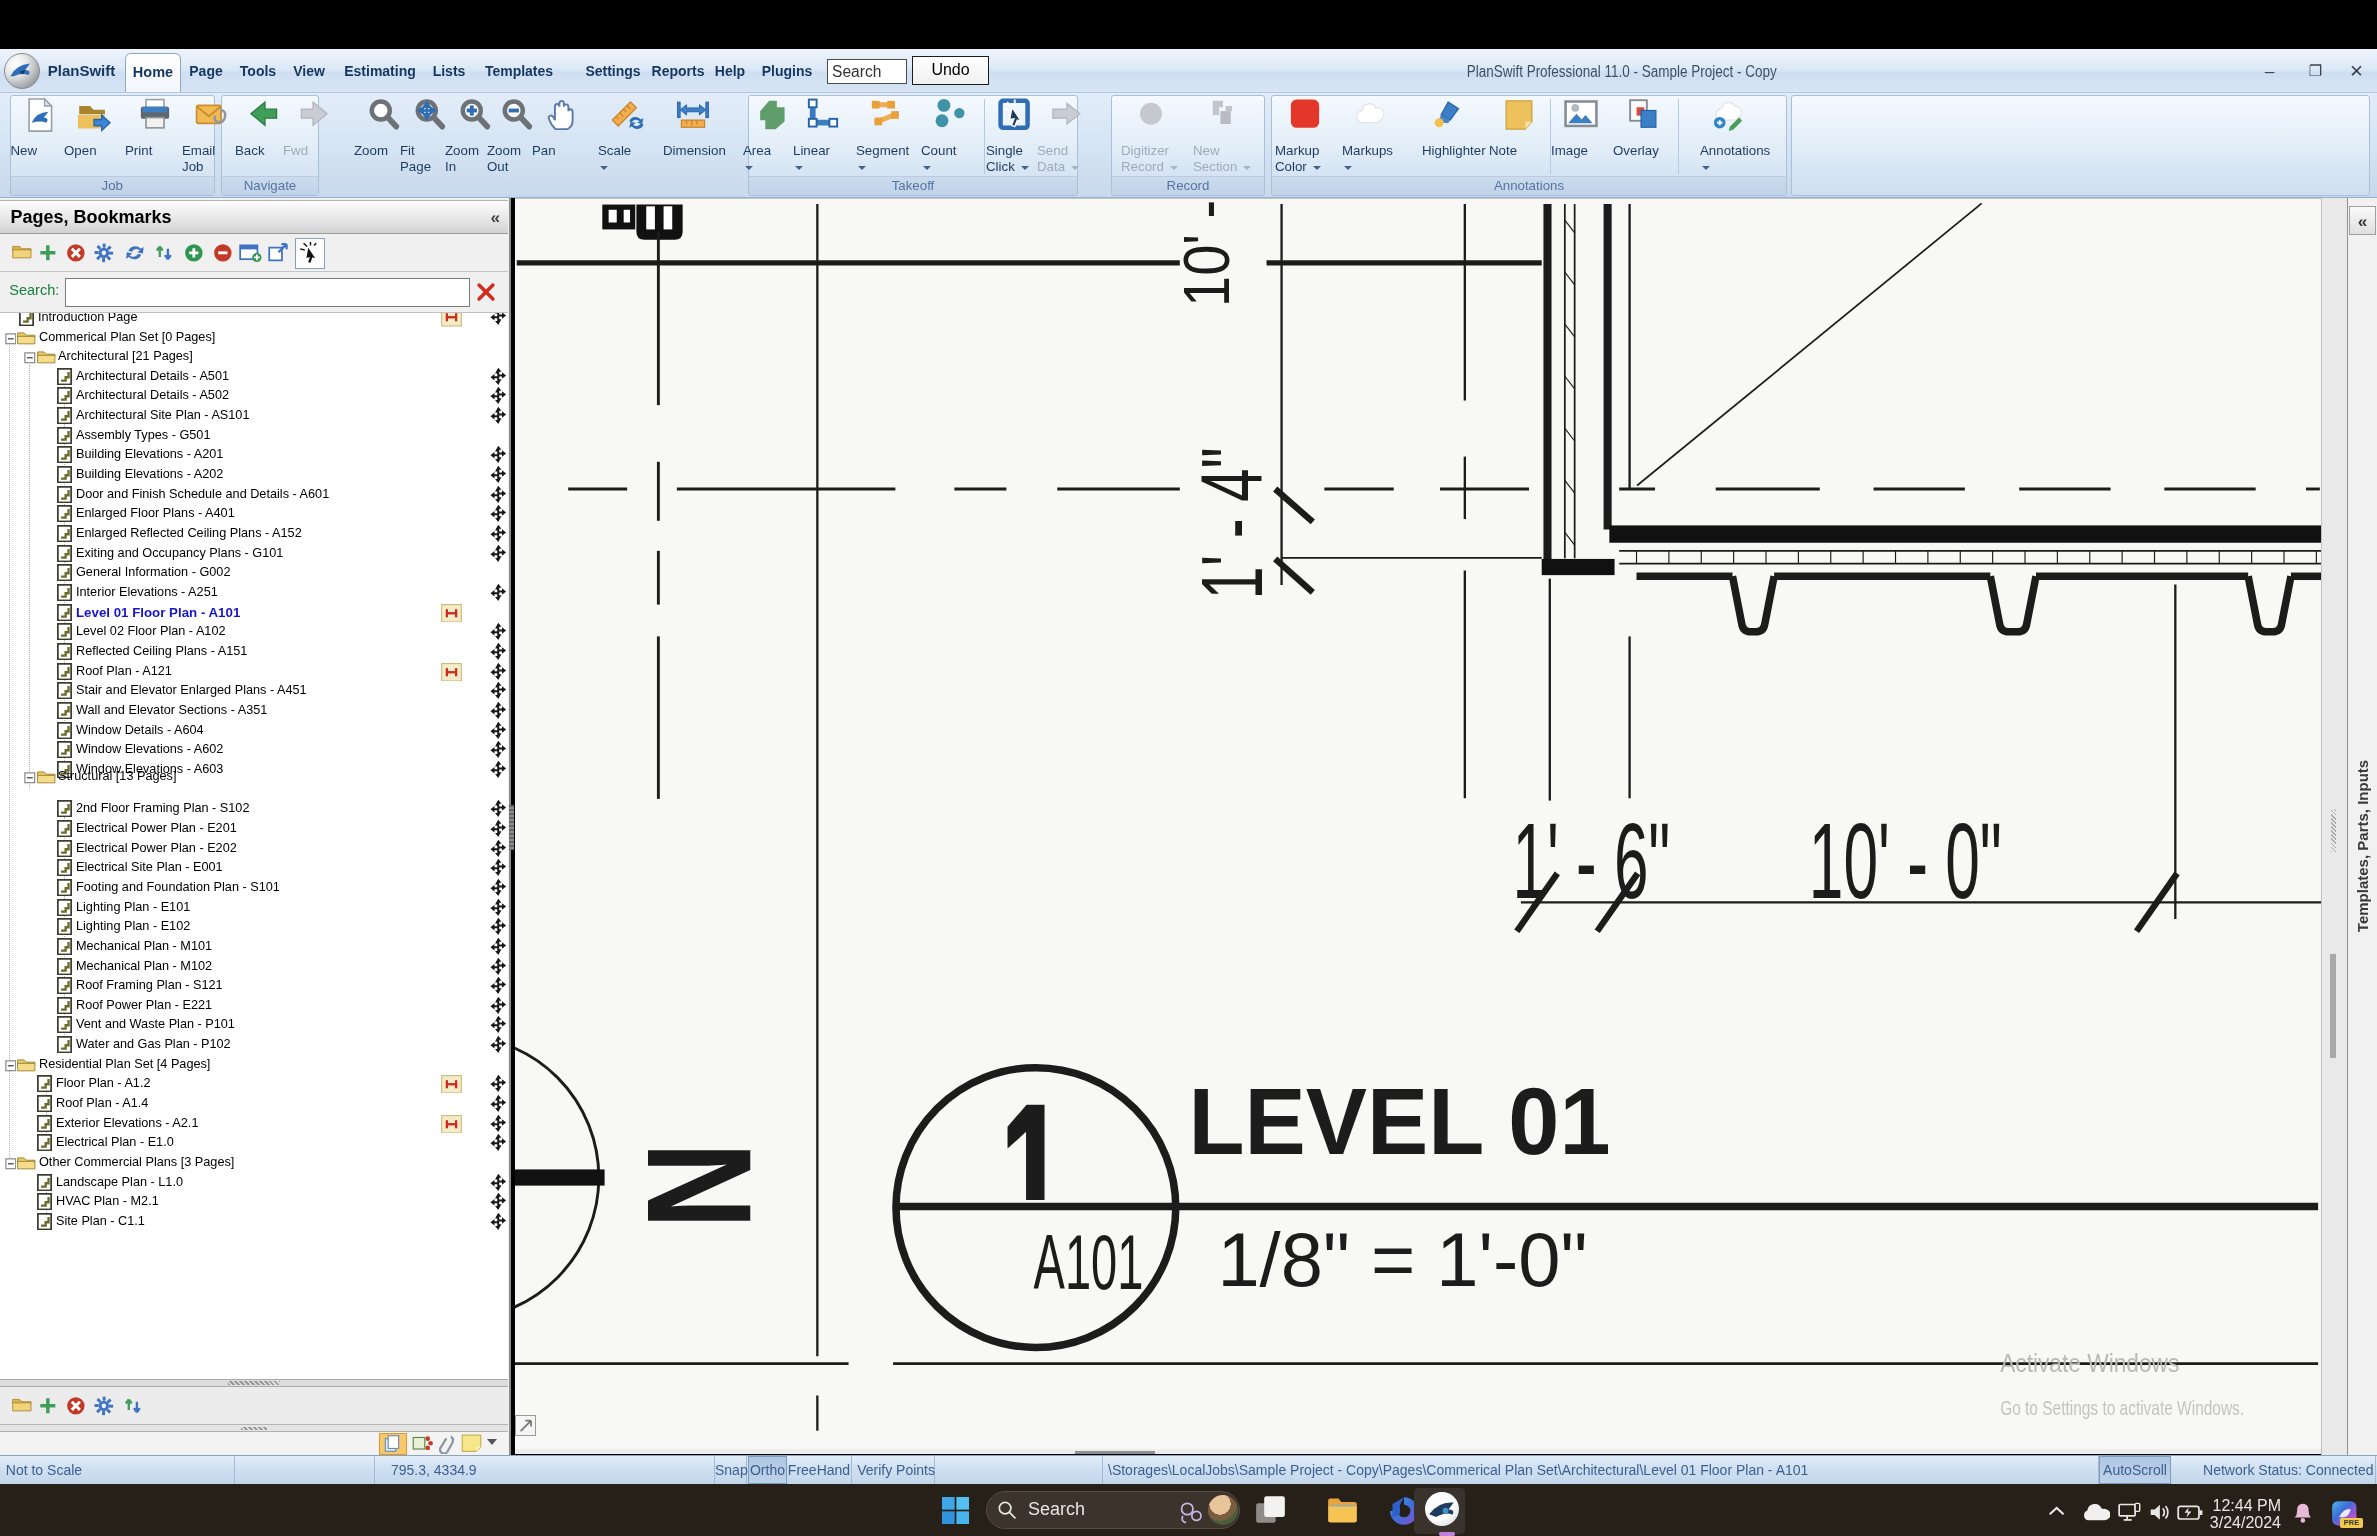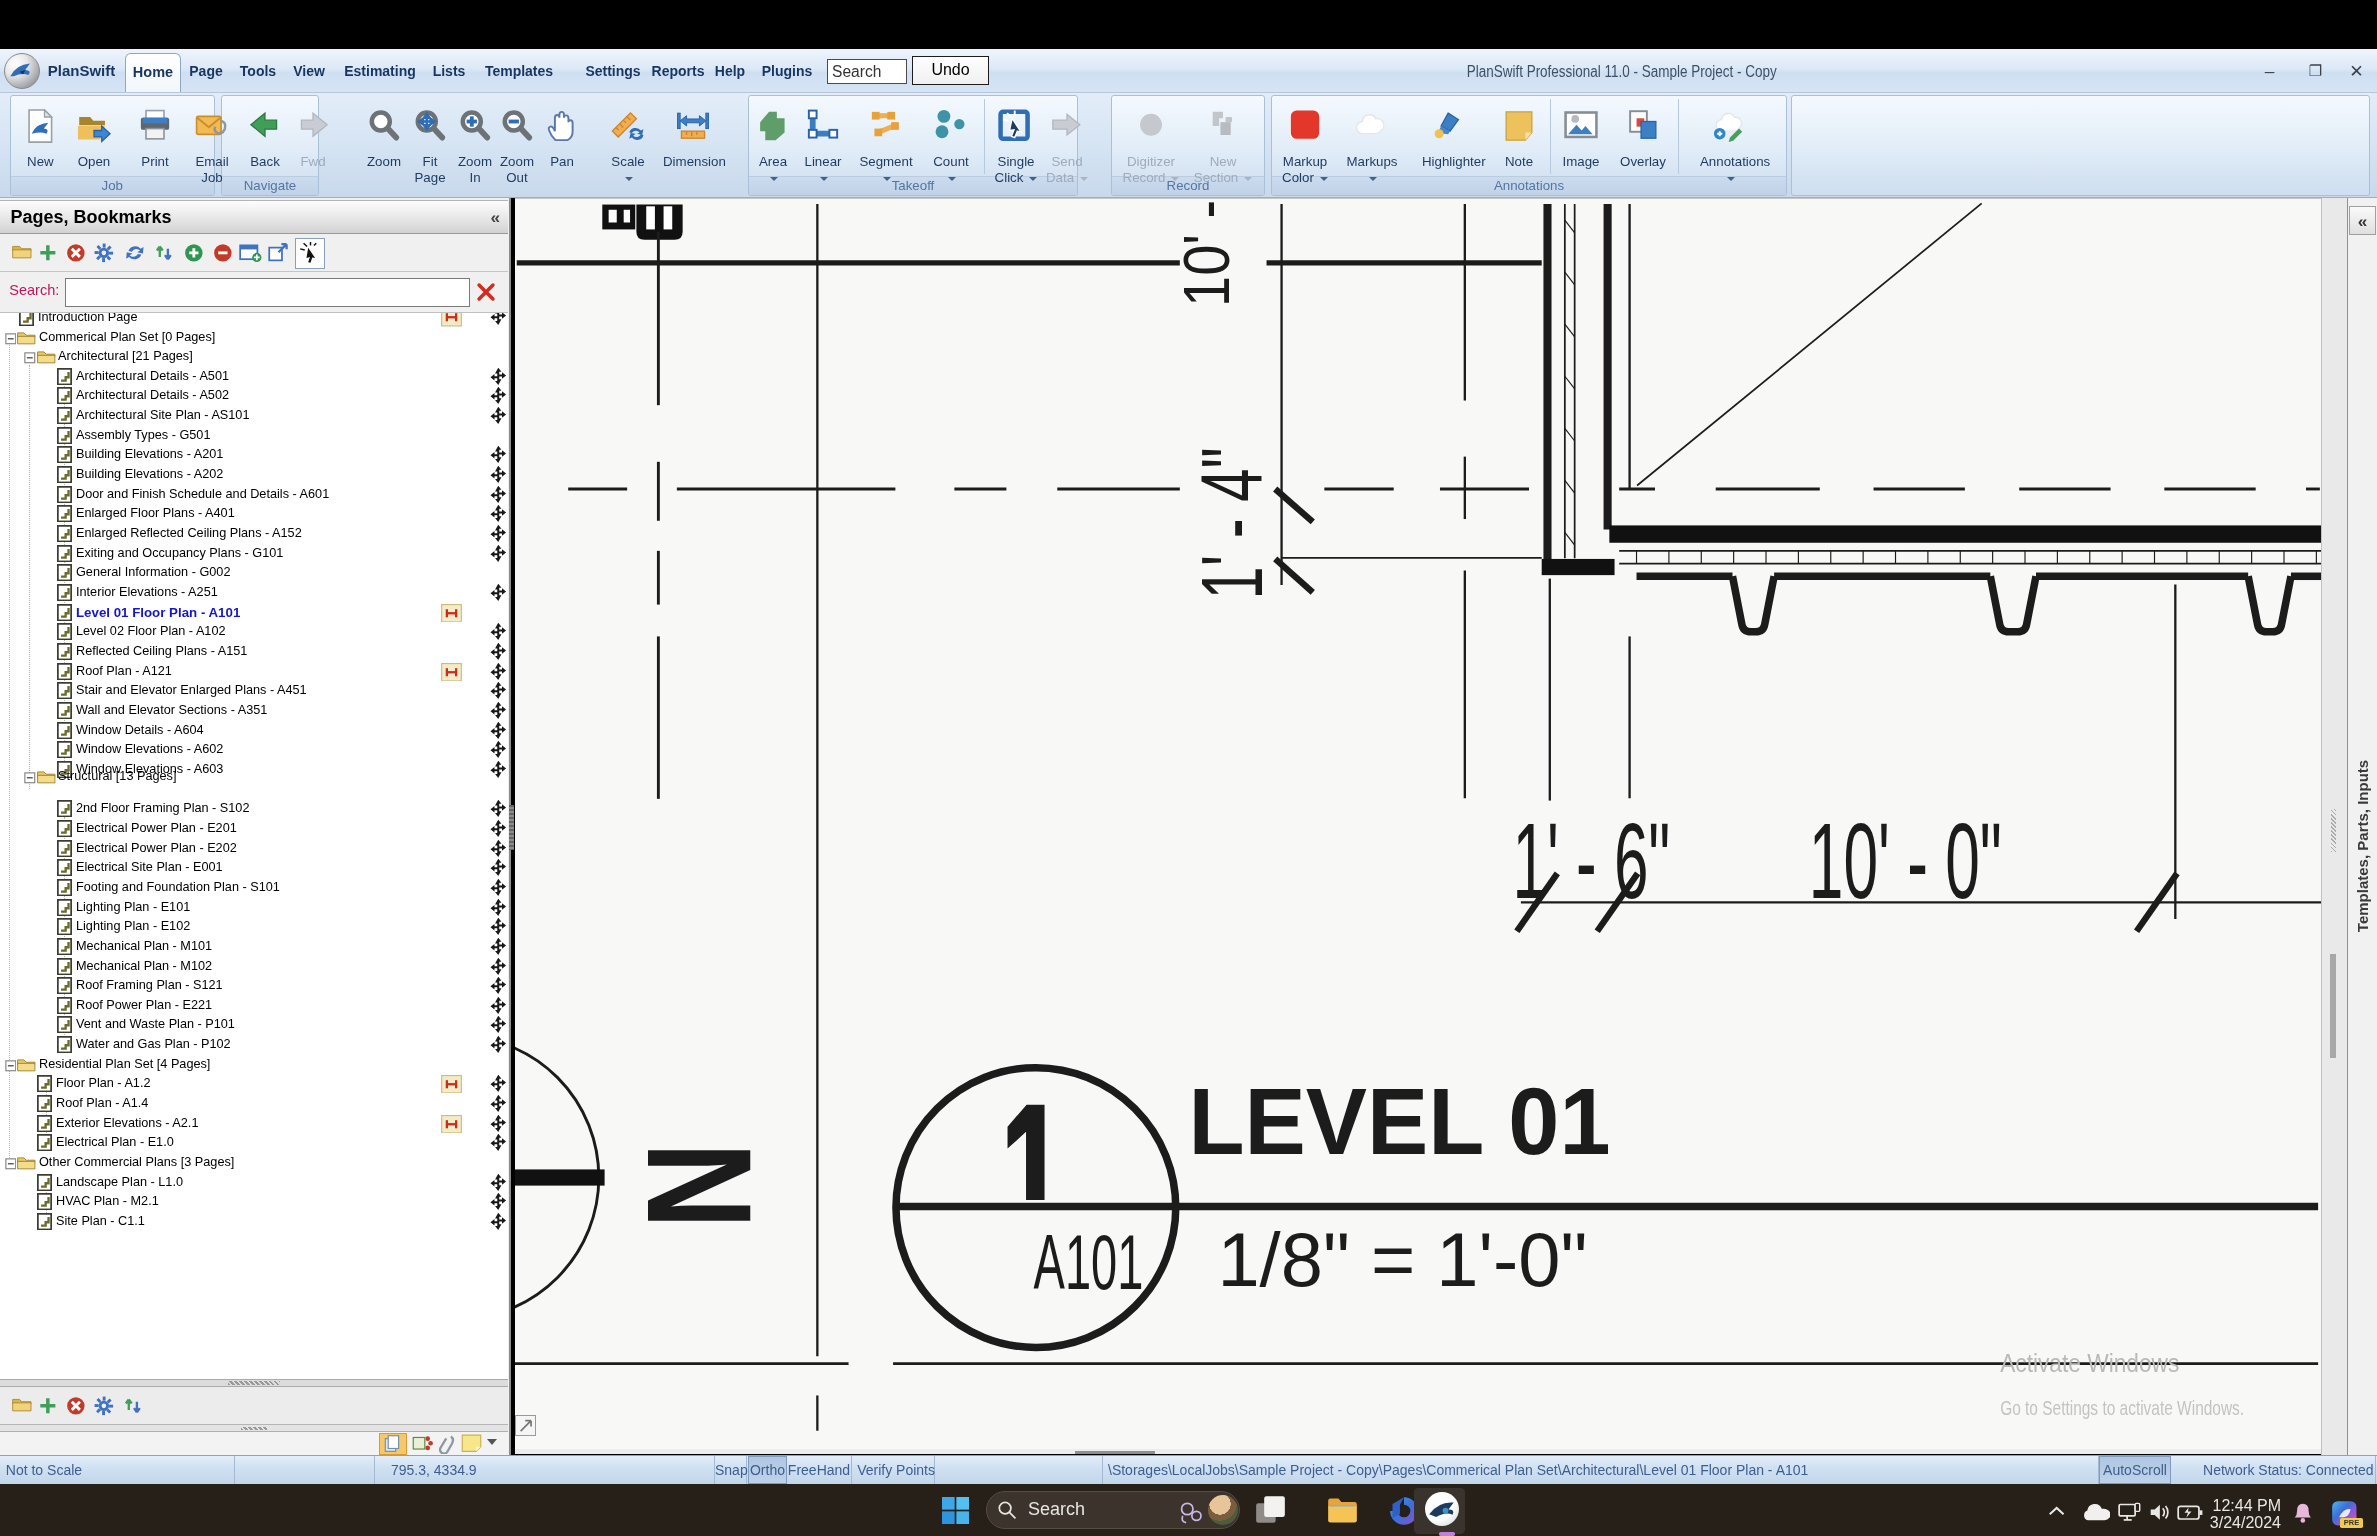"New" .rbtn { text-align: center -> none; top: 15px -> 4px }
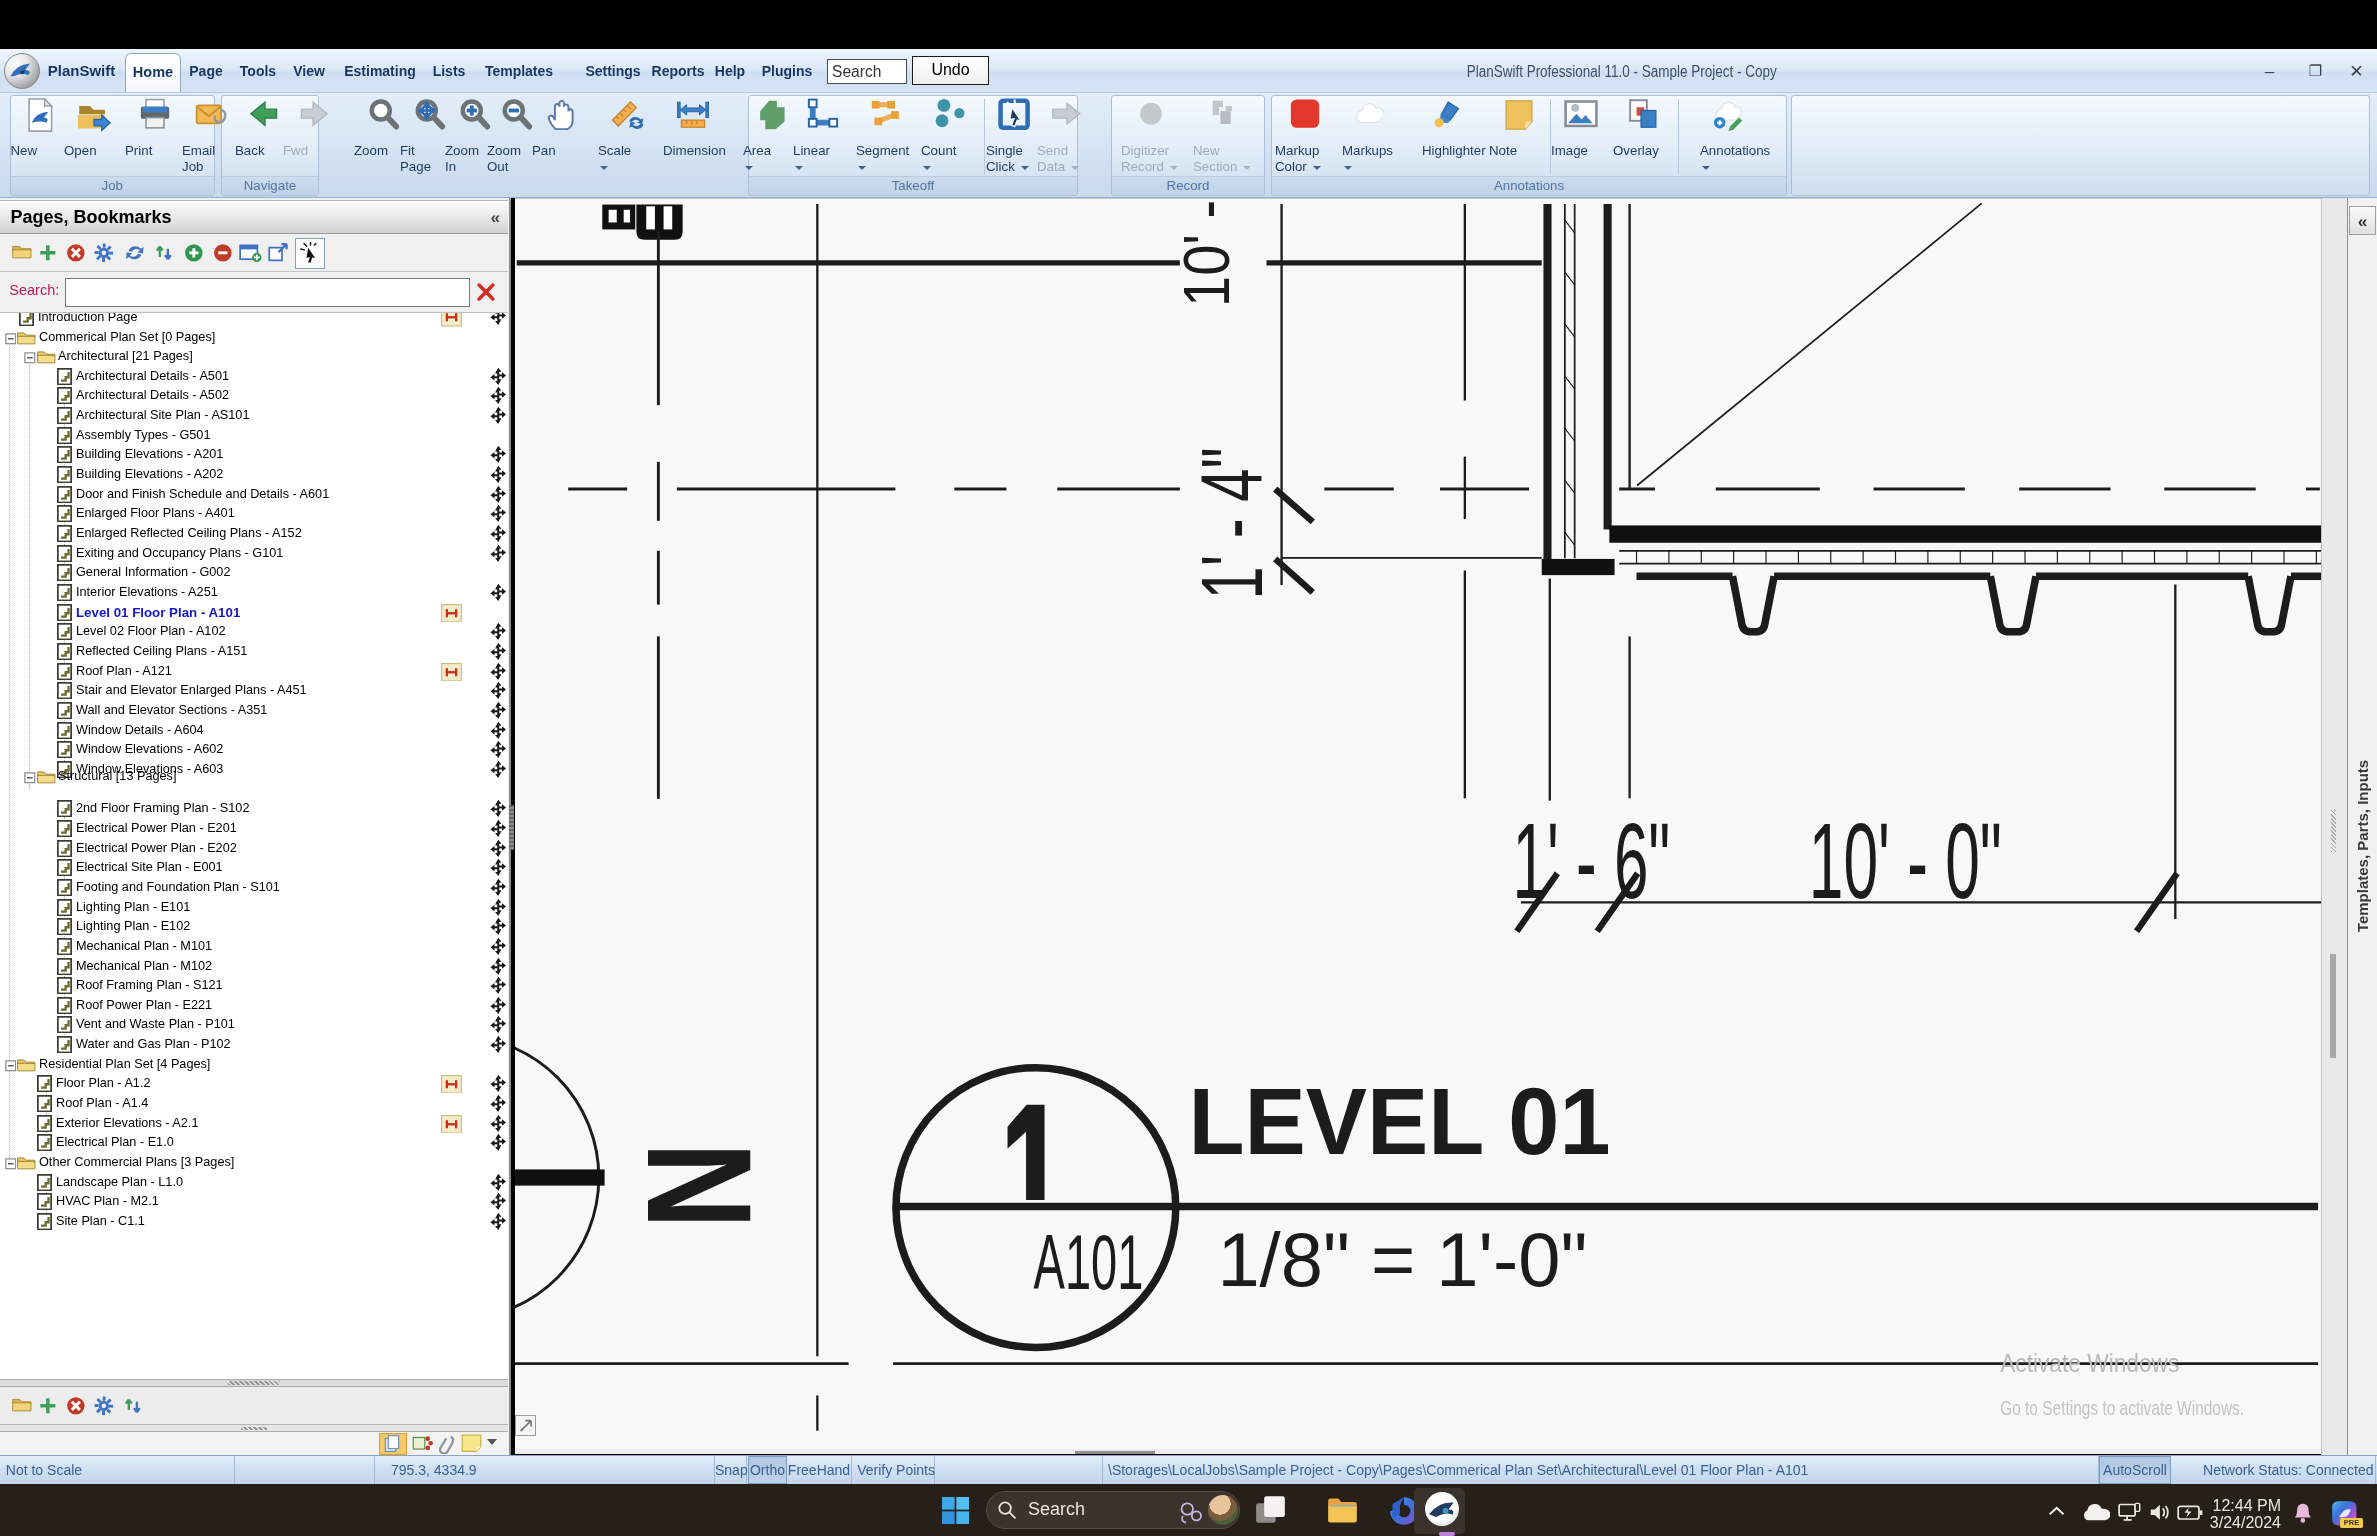"Search:" span { color: #be185d -> #15803d }
